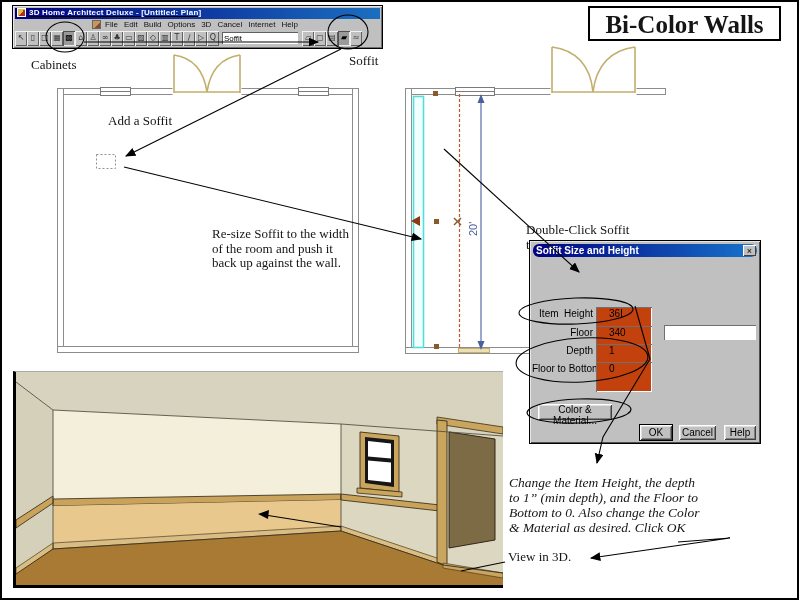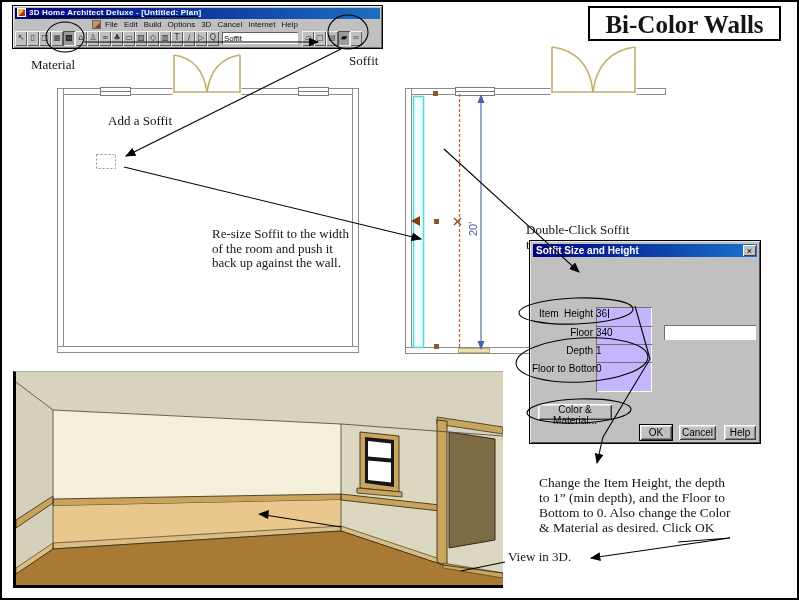"Material" div.abs { text: Material -> Cabinets }
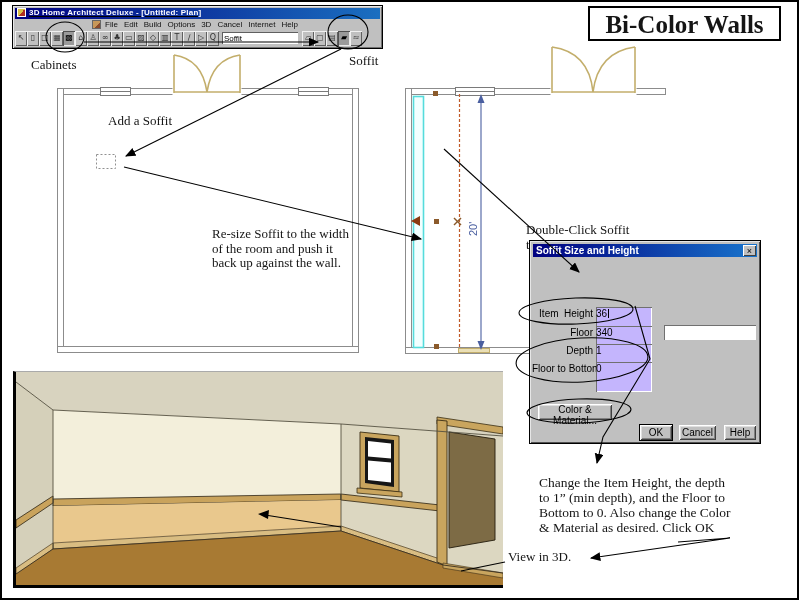"Soffit Size and Height" .dlg-title { border-radius: none -> 6px }
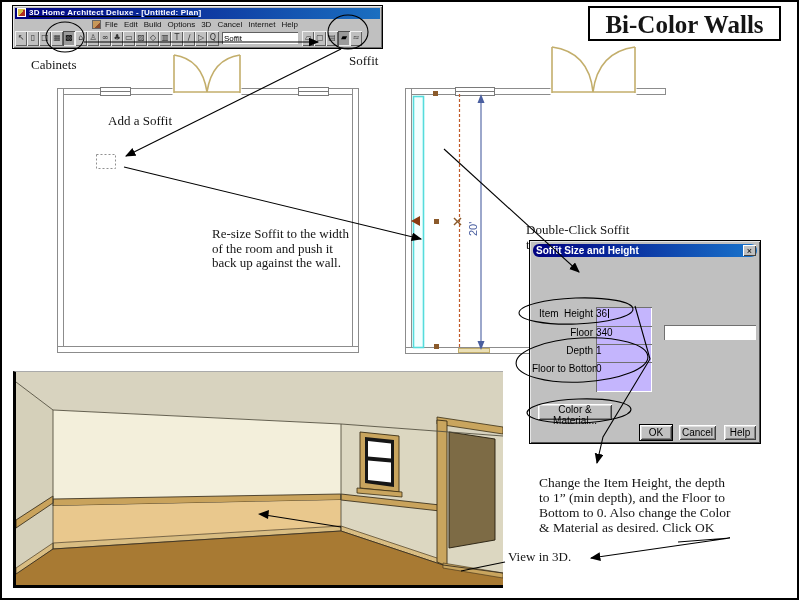"36" .dlg-input { background: #c4b5fd -> #c2410c; padding-left: 0 -> 13px }
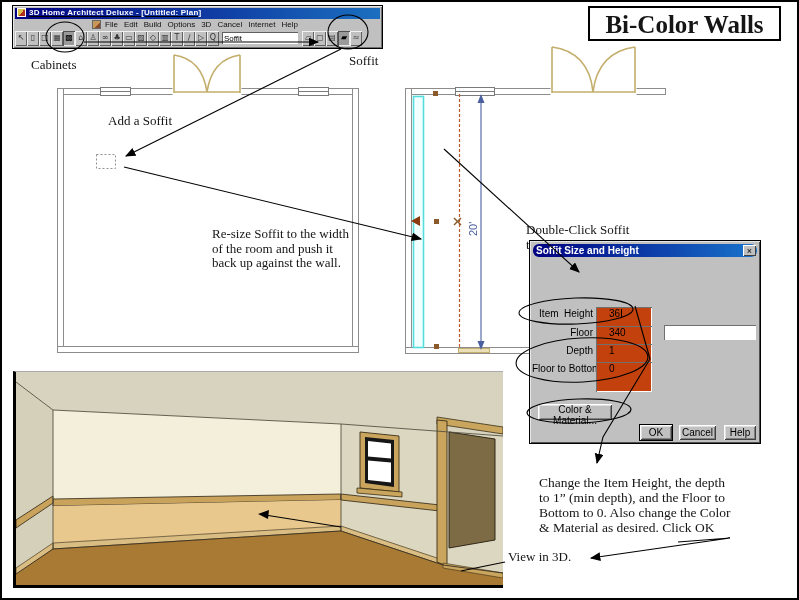"Change the Item Height, the" div.abs { font-style: none -> italic; left: 537px -> 507px }
